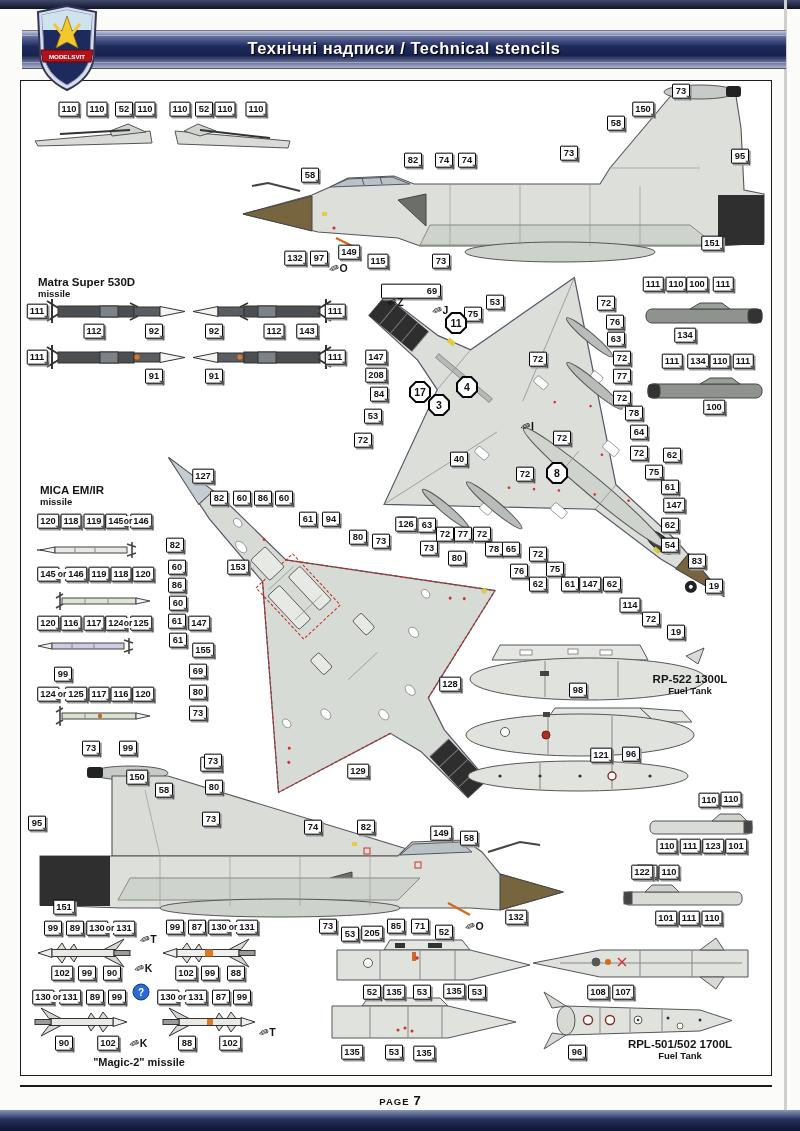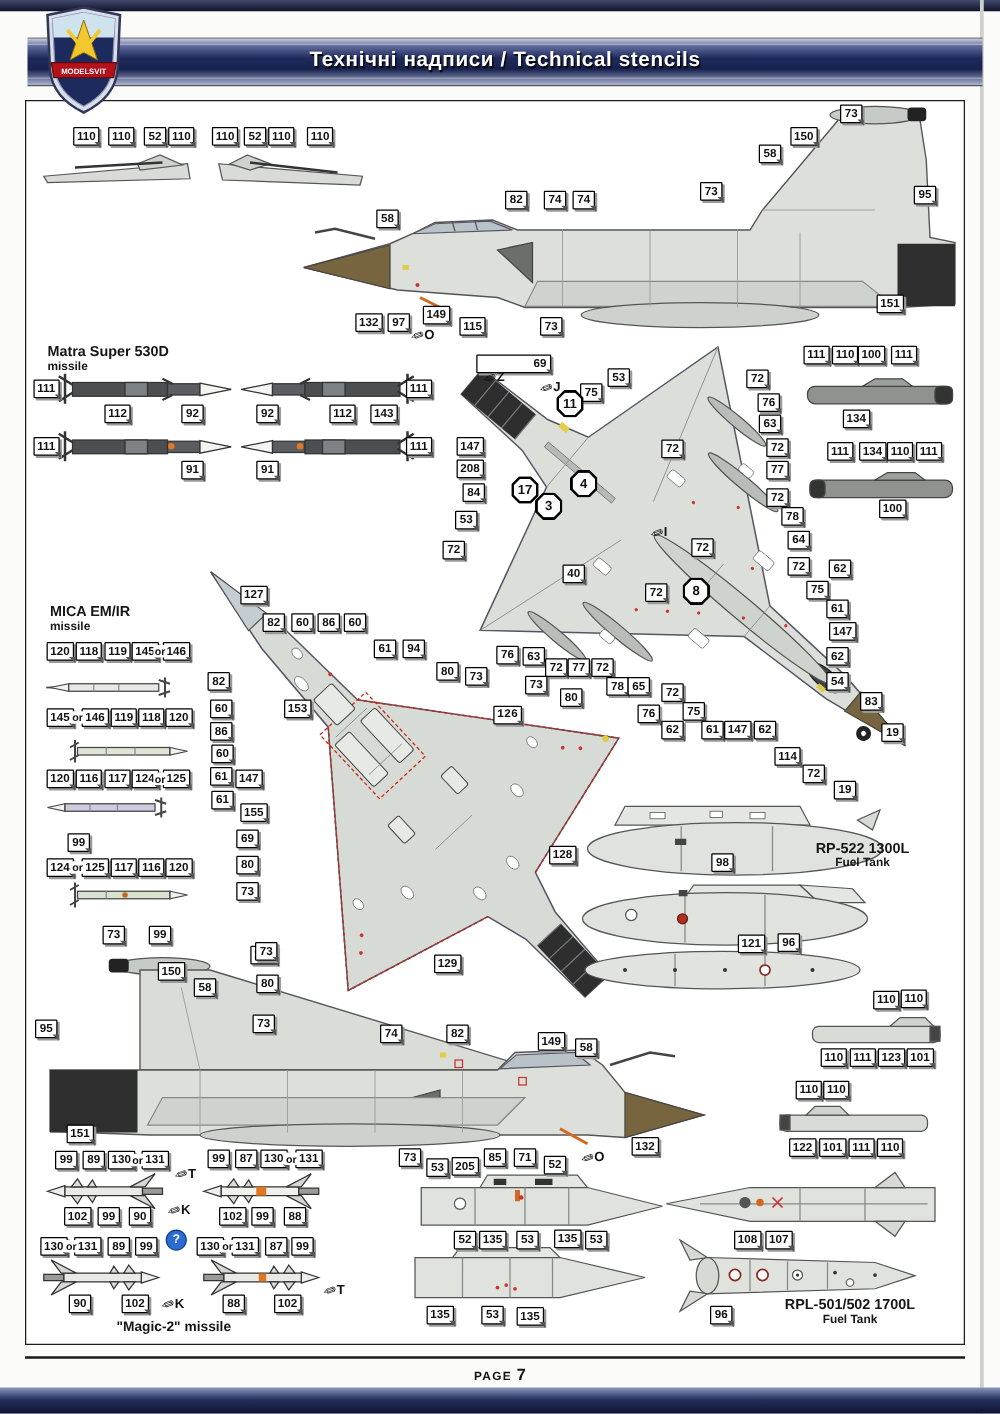"126" div.callout { font-family: Liberation Mono, monospace -> none; top: 572px -> 524px }
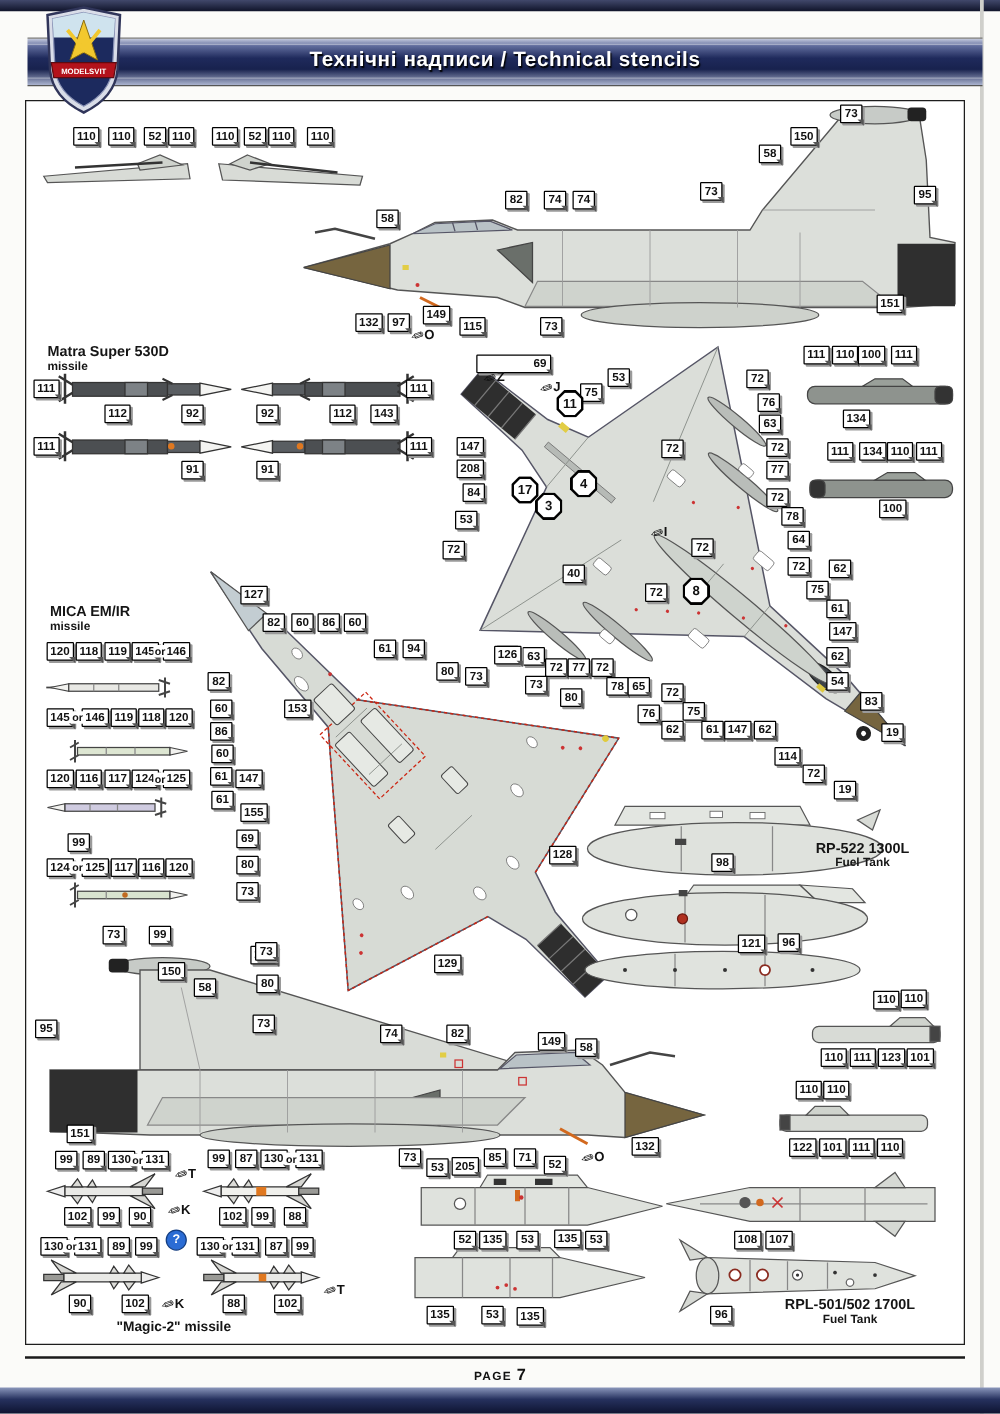"122" div.callout { top: 918px -> 872px }
